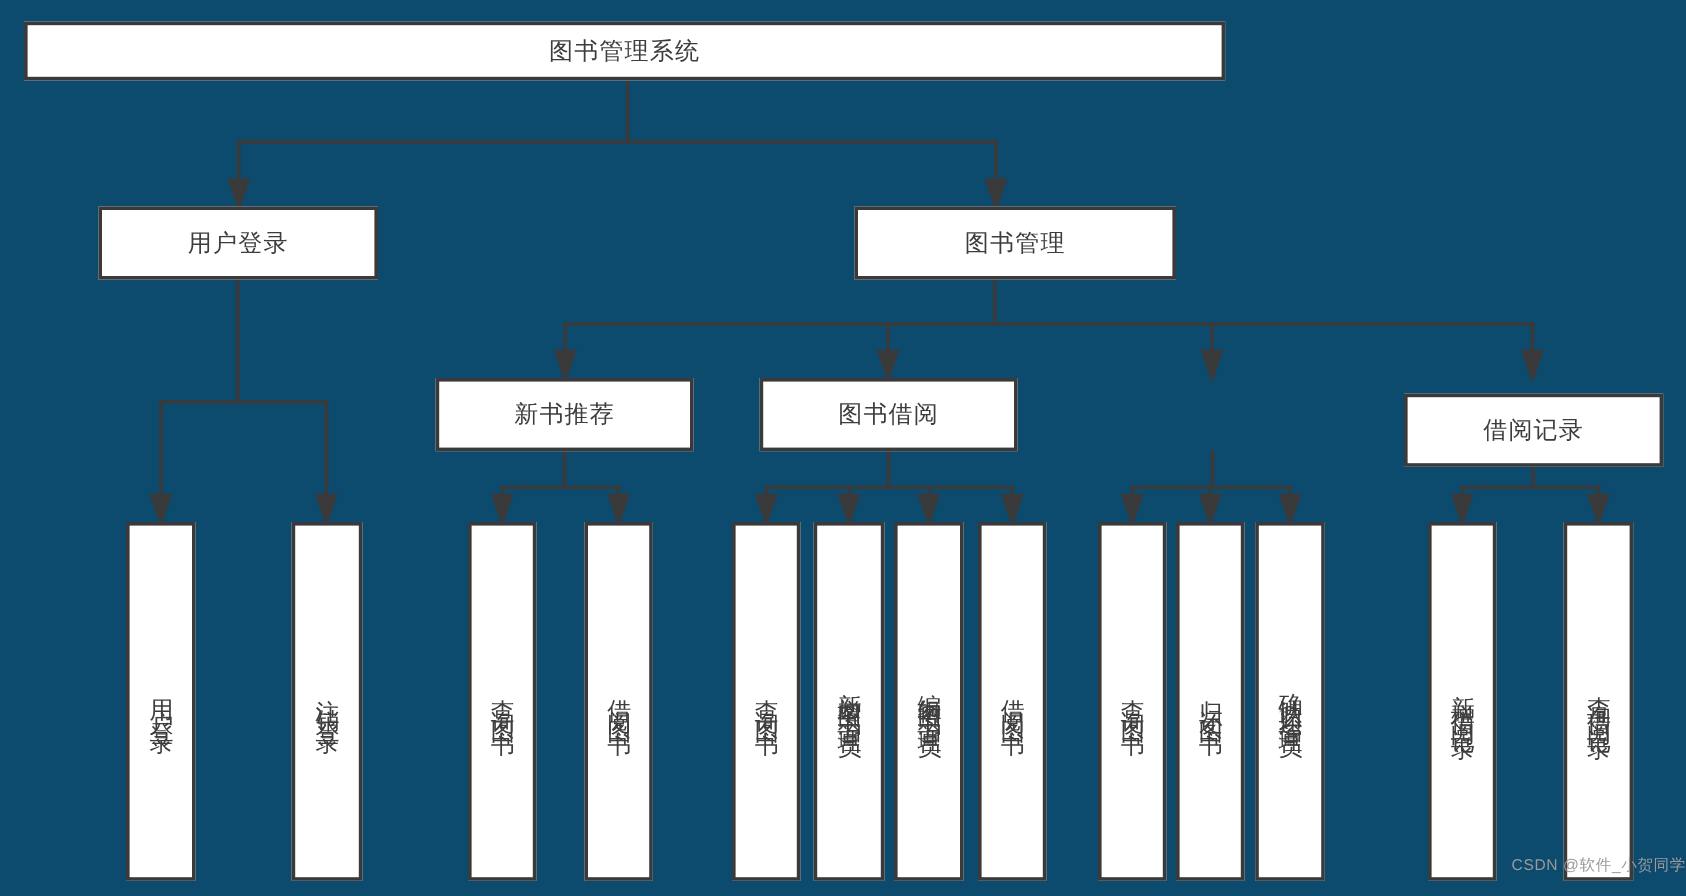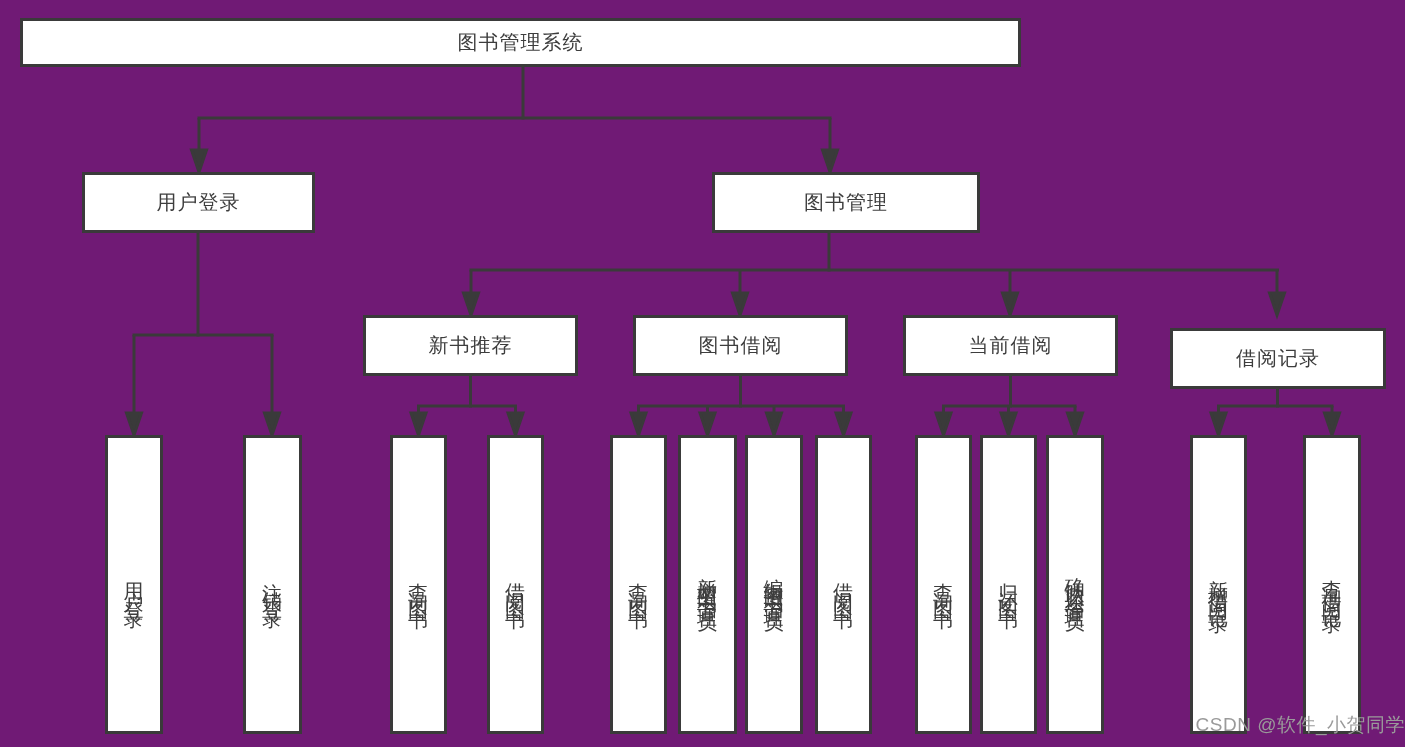"图书管理系统" #canvas { background: #701a75 -> #0c4a6e }
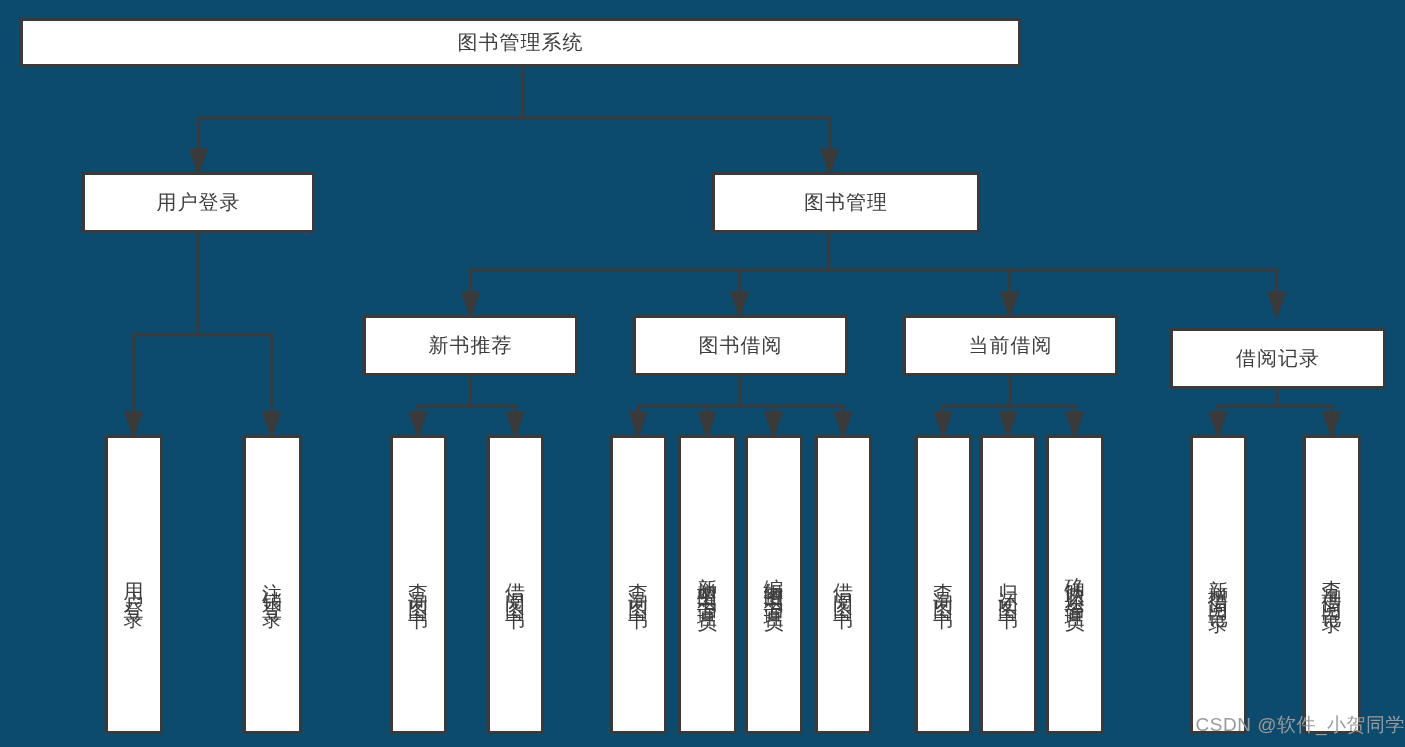"当前借阅" div.node { html: <div>当前借阅</div> -> none }
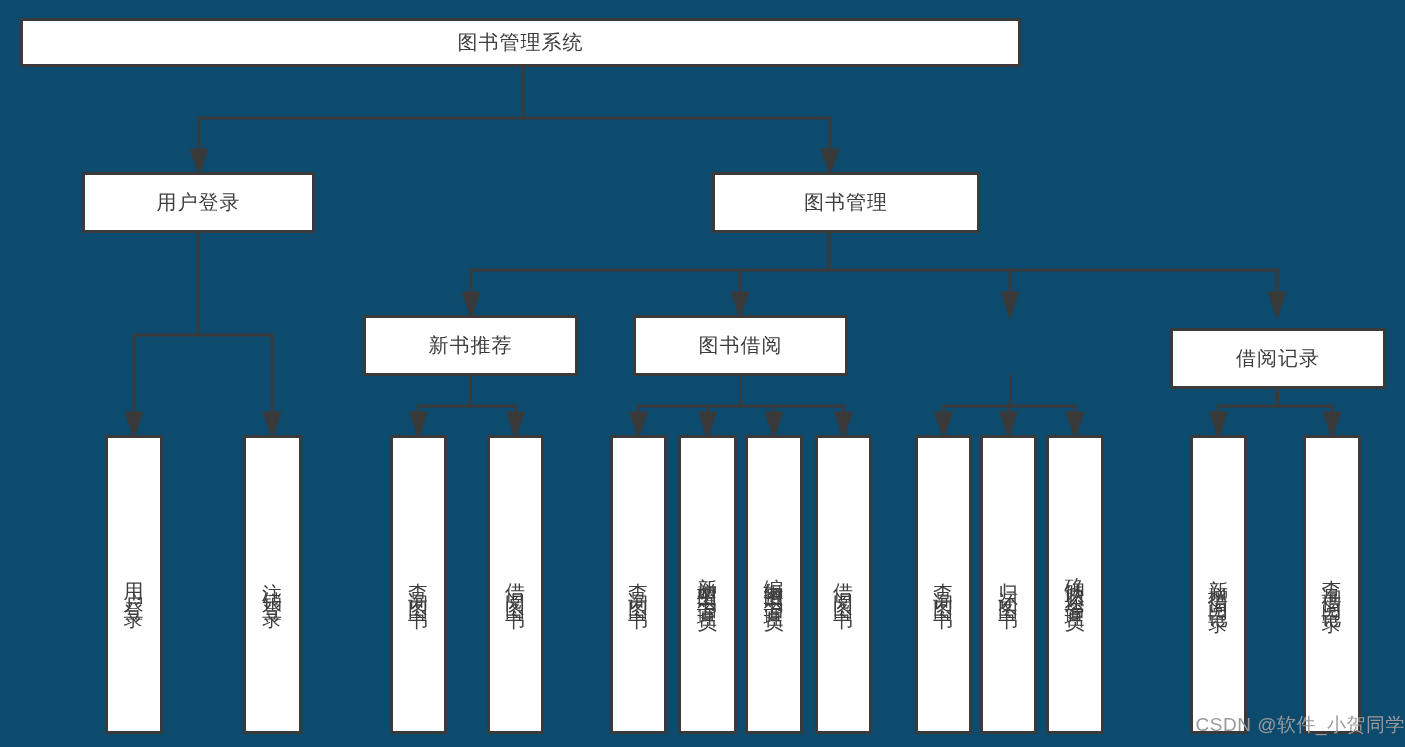"CSDN @软件_小贺同学" .watermark { font-size: 19px -> 13px }
